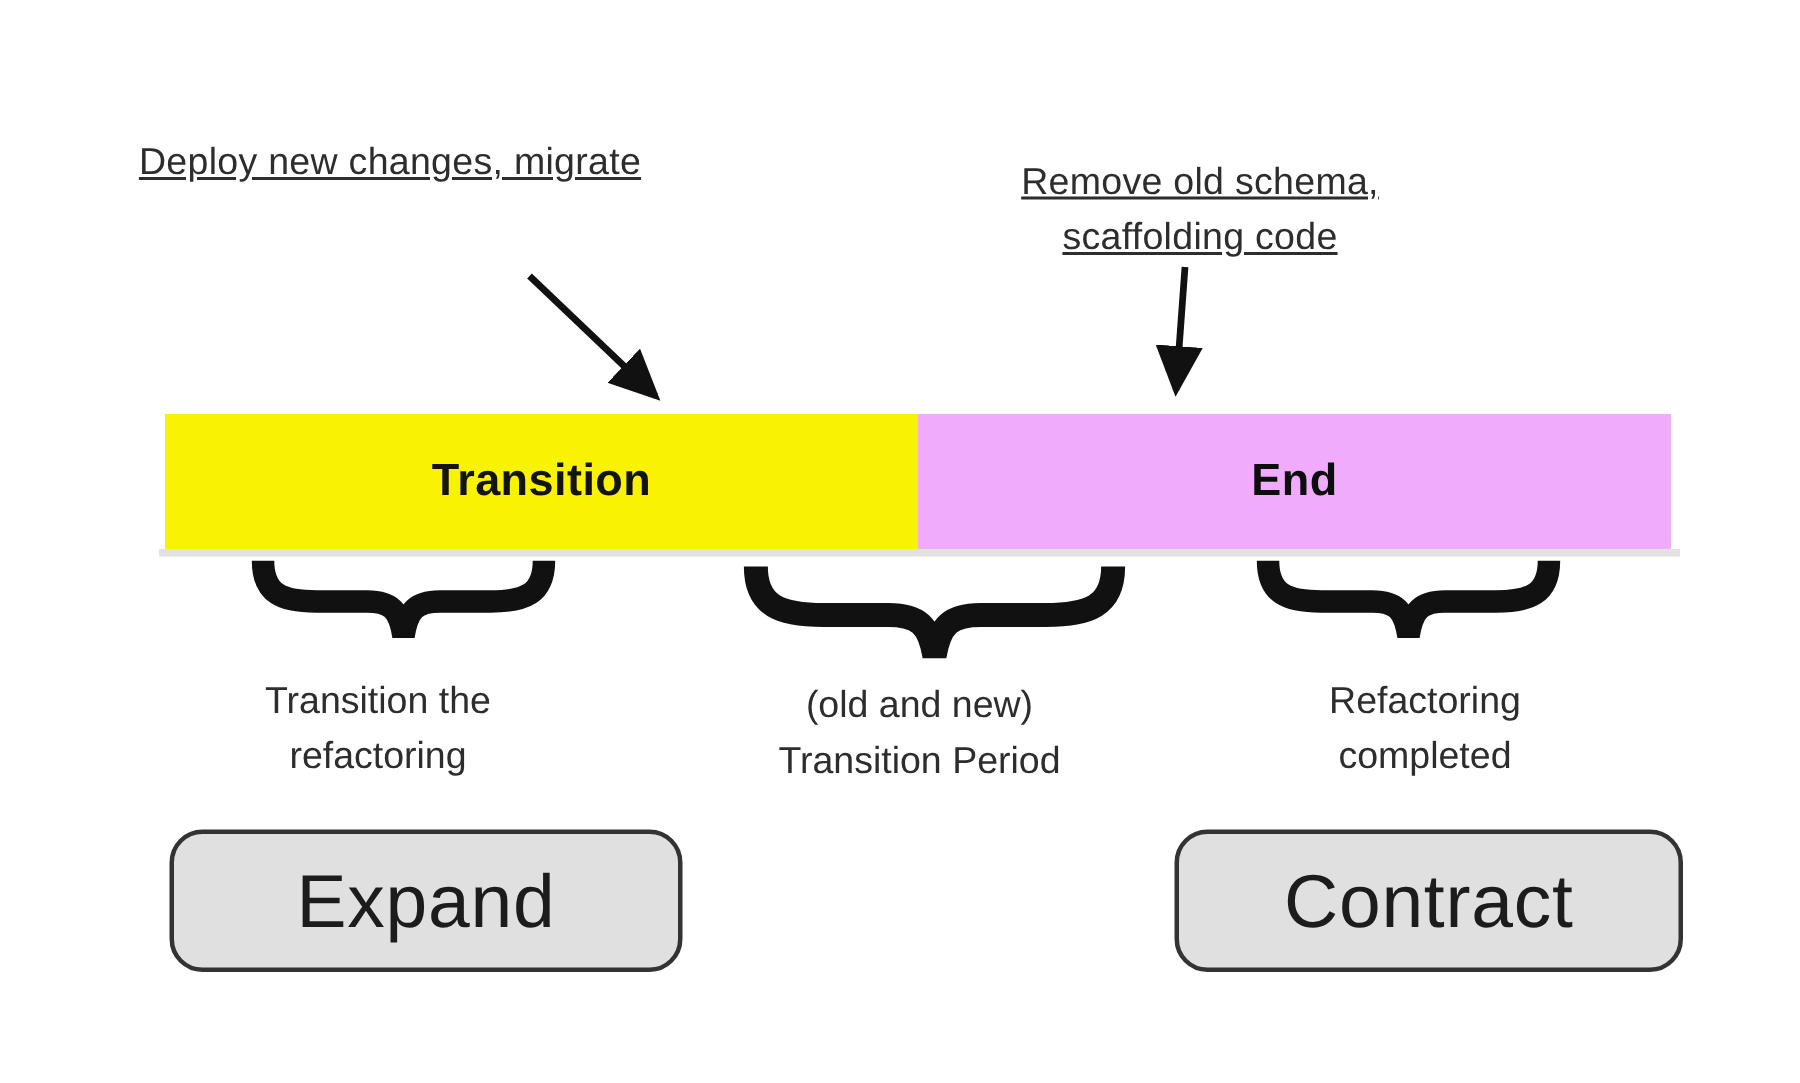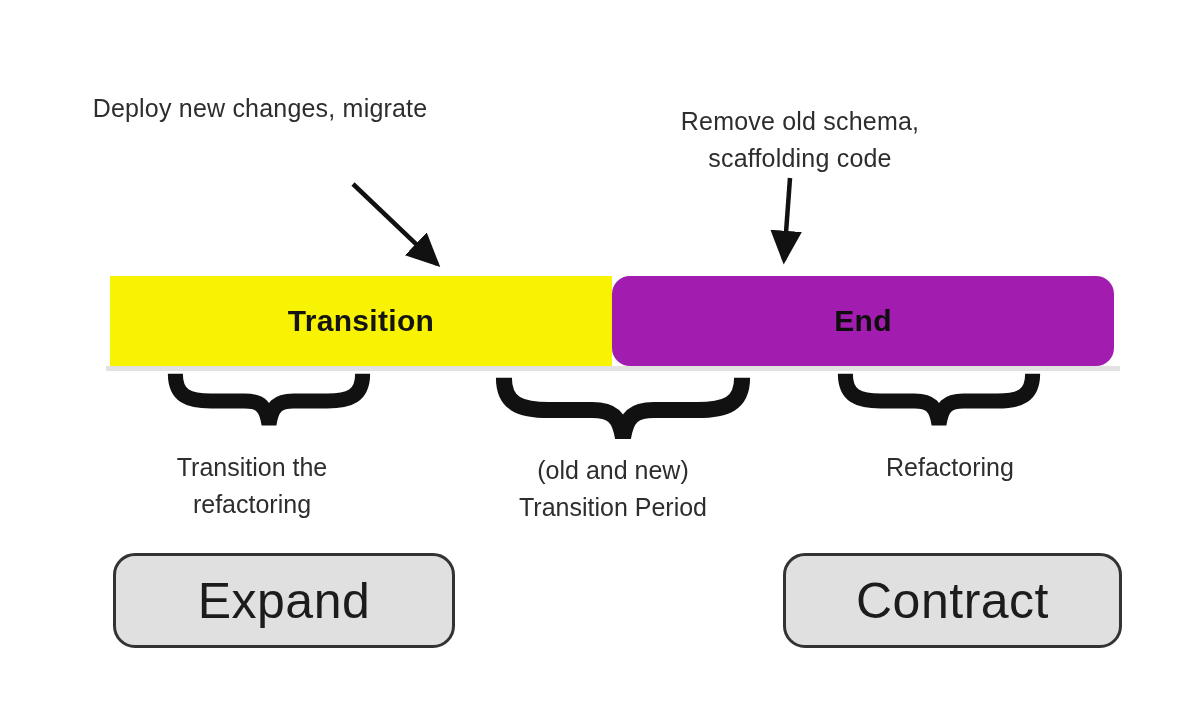"Deploy new changes, migrate" .annotation { text-decoration: none -> underline }
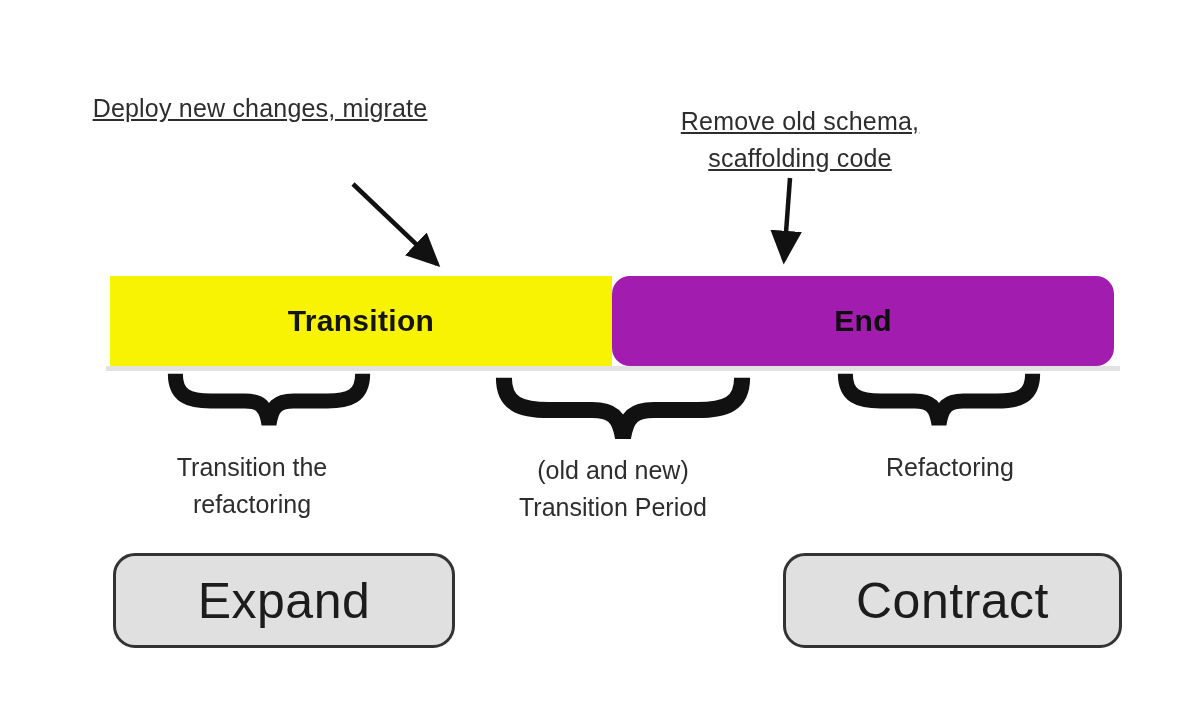"End" div.timeline-segment { background: #a21caf -> #f0abfc; border-radius: 18px -> none }
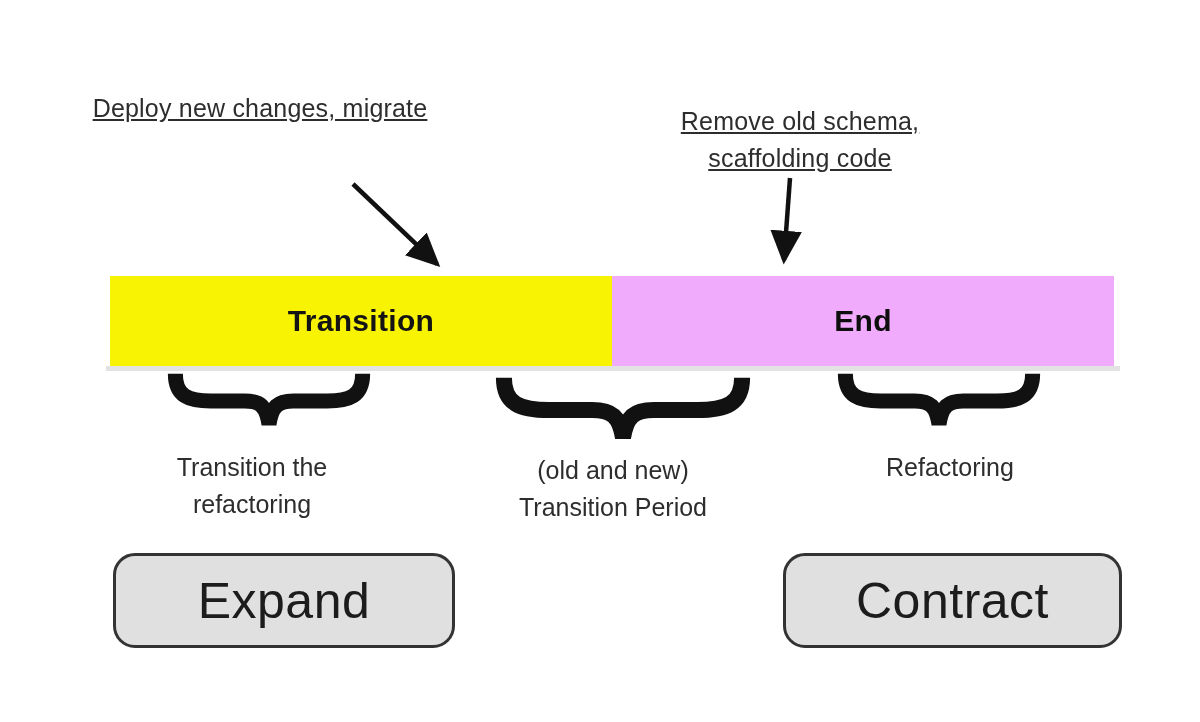"completed" div { html: none -> <div>completed</div> }
